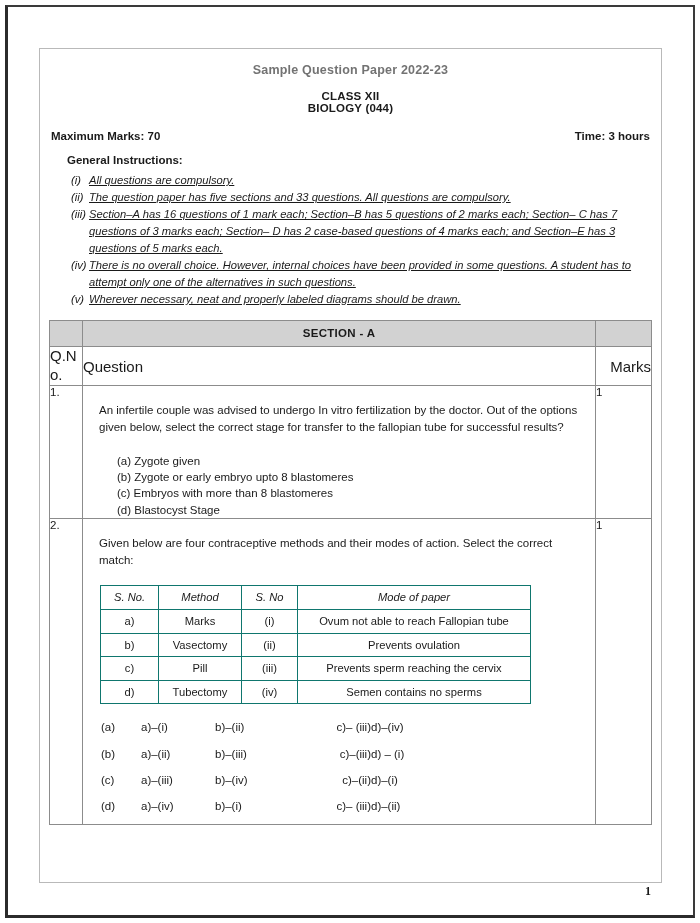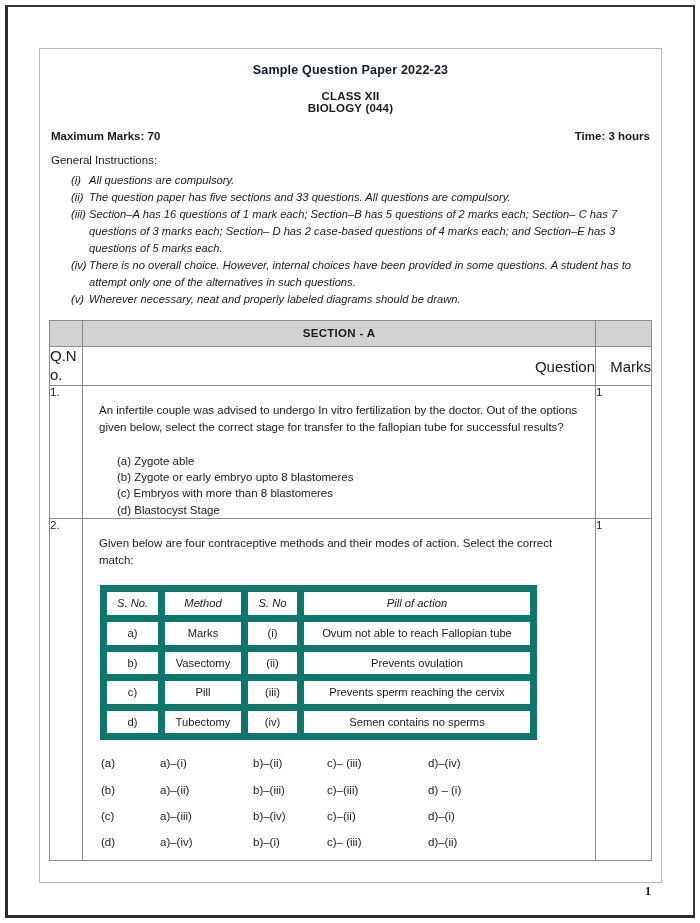"Sample Question Paper 2022-23" .doc-title { color: #0f172a -> #737373 }
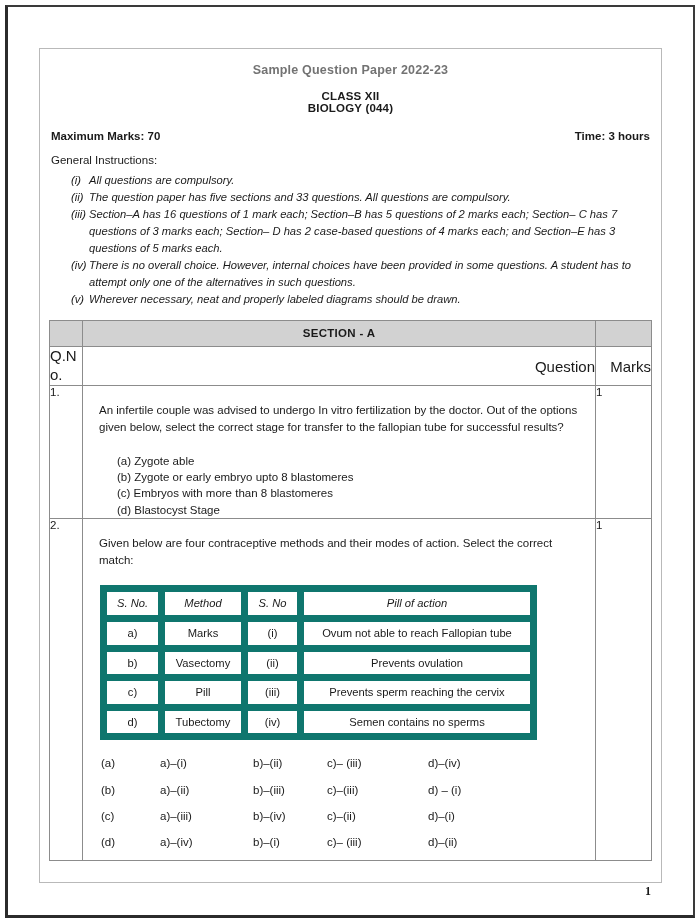"General Instructions:" .gen-instr { font-weight: normal -> bold; margin: 0 0 6px 2px -> 0 0 6px 18px }
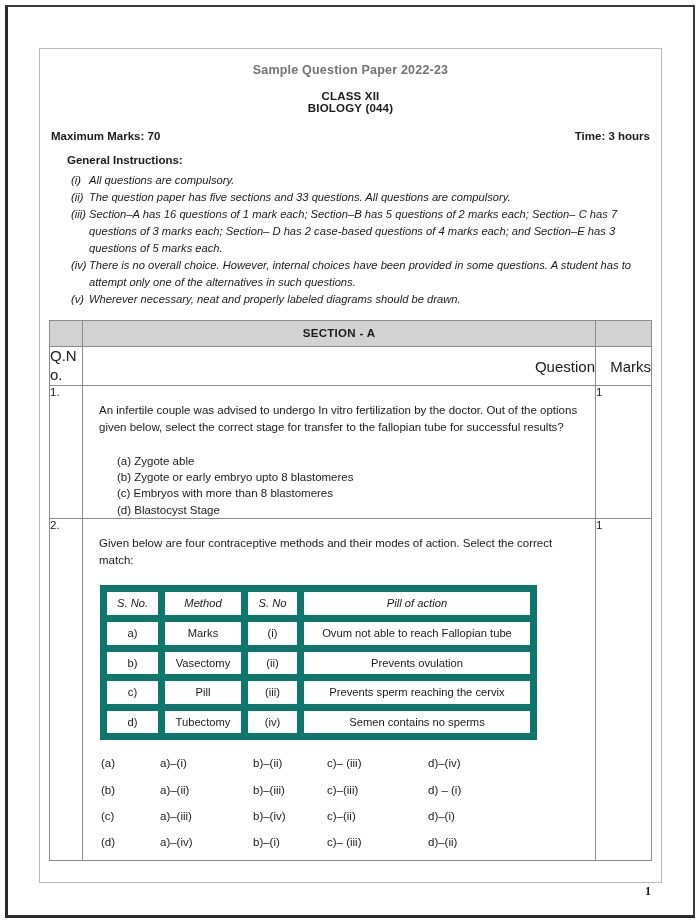"All questions are compulsory." .instr-text { text-decoration: none -> underline }
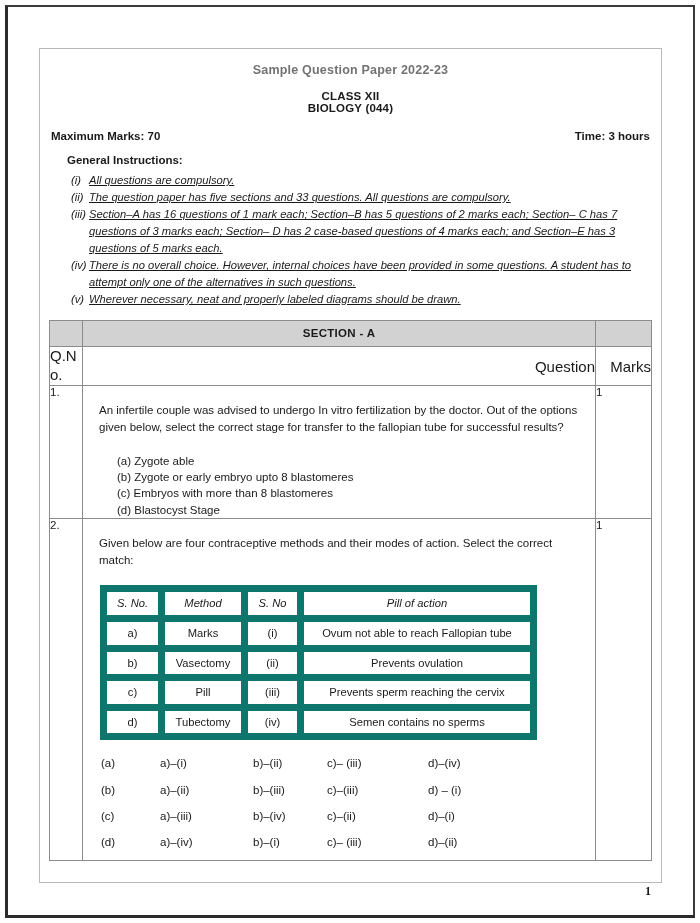"Question" .head-question { text-align: right -> left }
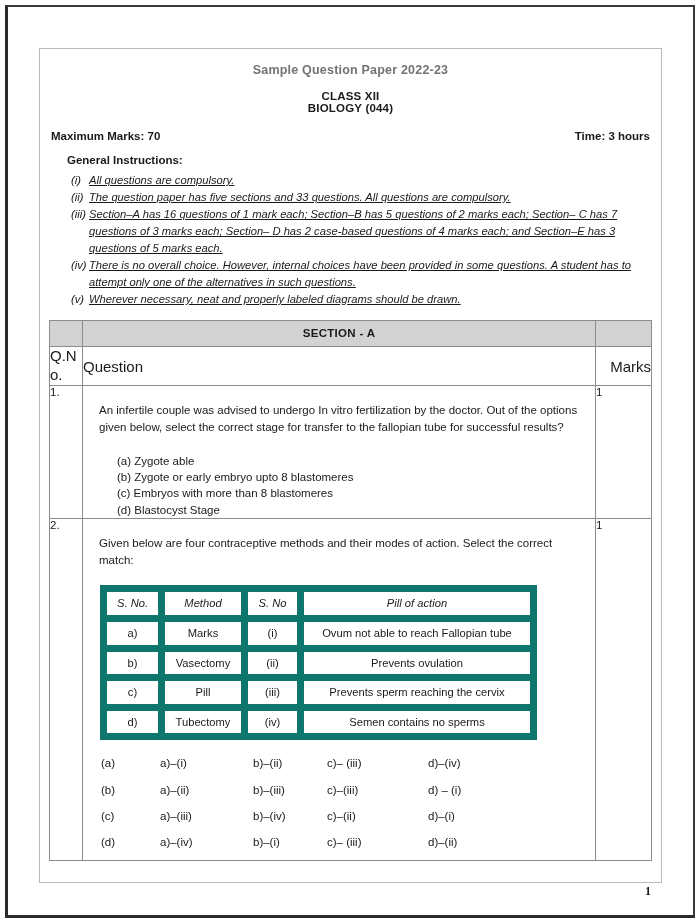"(a) Zygote able" div.opt-line { text: able -> given }
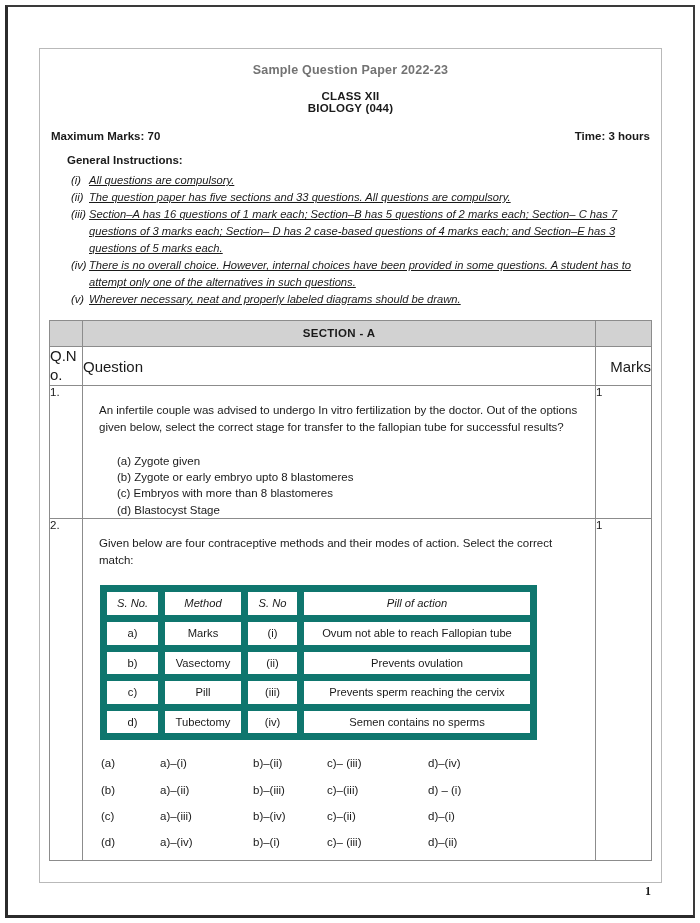"S. No." table.matchtable td { border: 7px solid #0f766e -> 1px solid #0f766e }
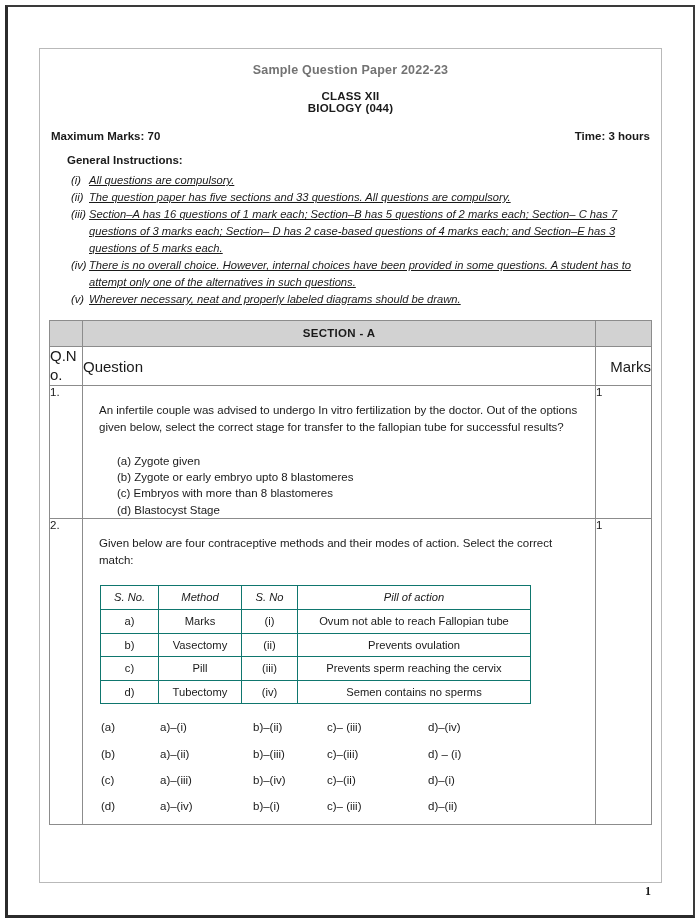"Pill of action" td { text: Pill of action -> Mode of paper }
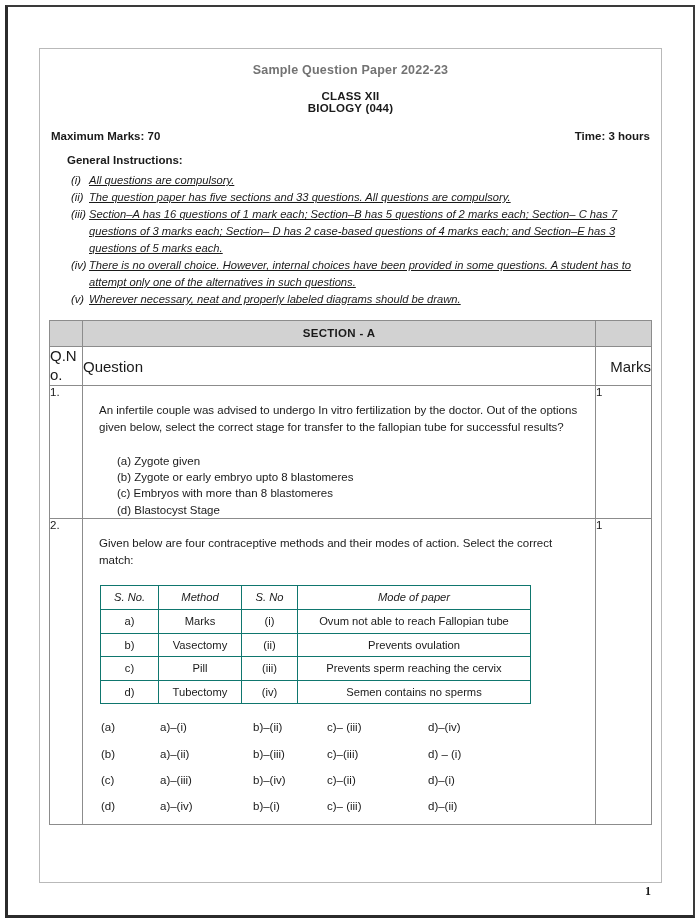"a)–(i)" .ans-cell { margin-left: 19px -> none }
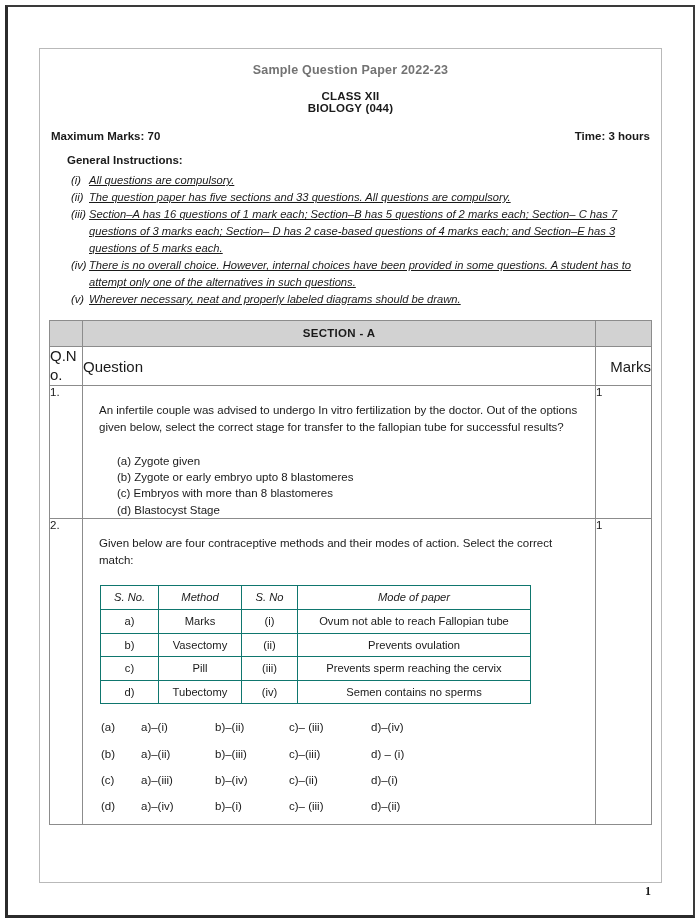"c)– (iii)" .ans-cell-wide { text-align: none -> right }
